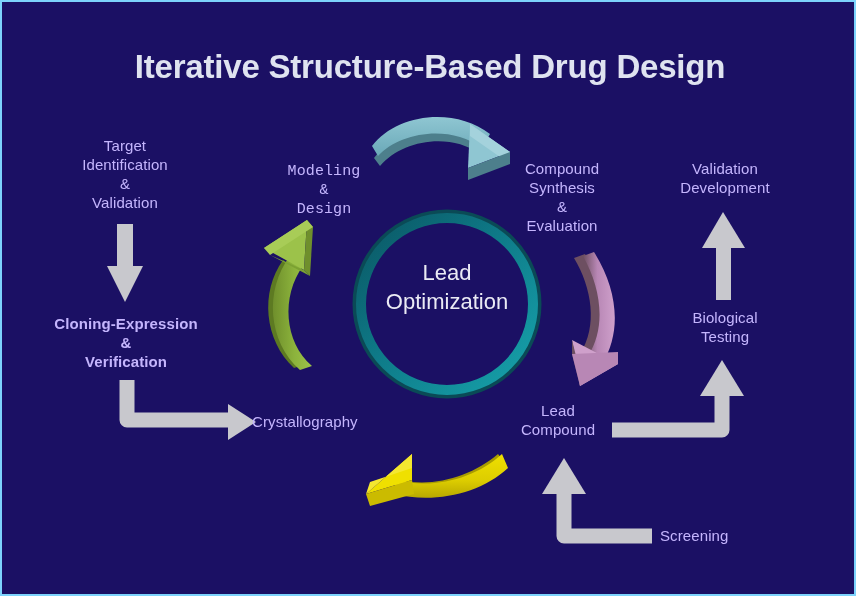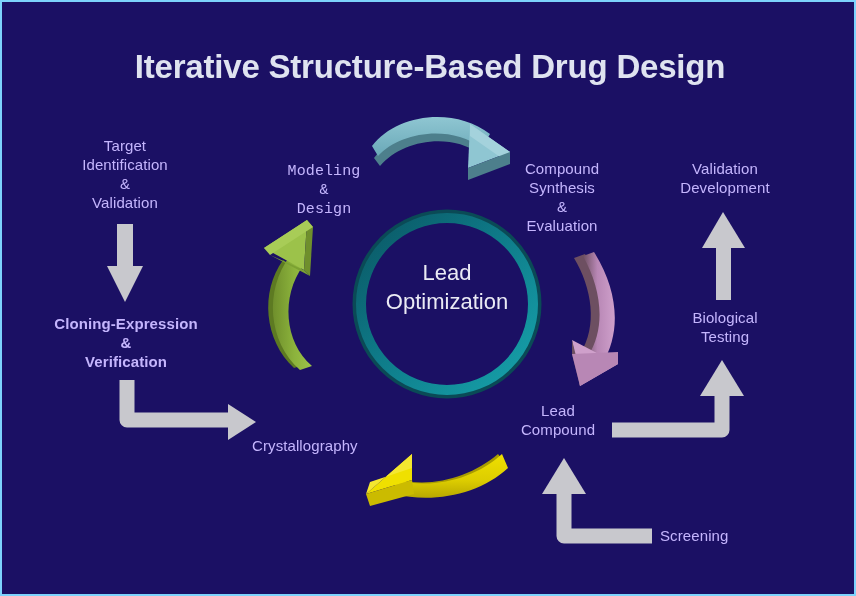"Crystallography" #lbl-crystal { margin-top: 24px -> none }
